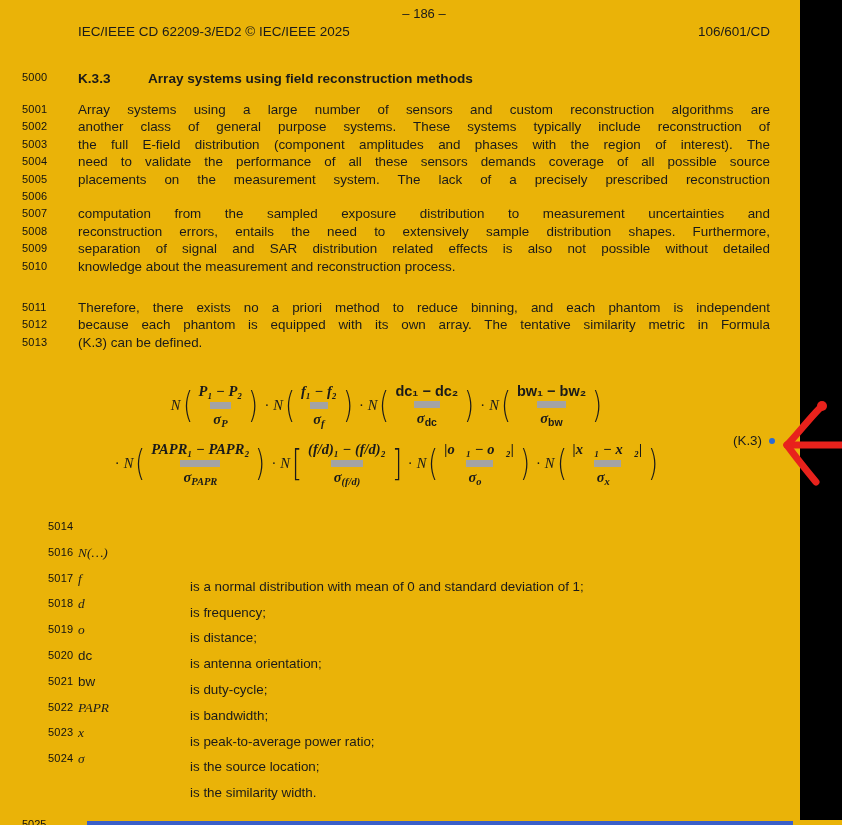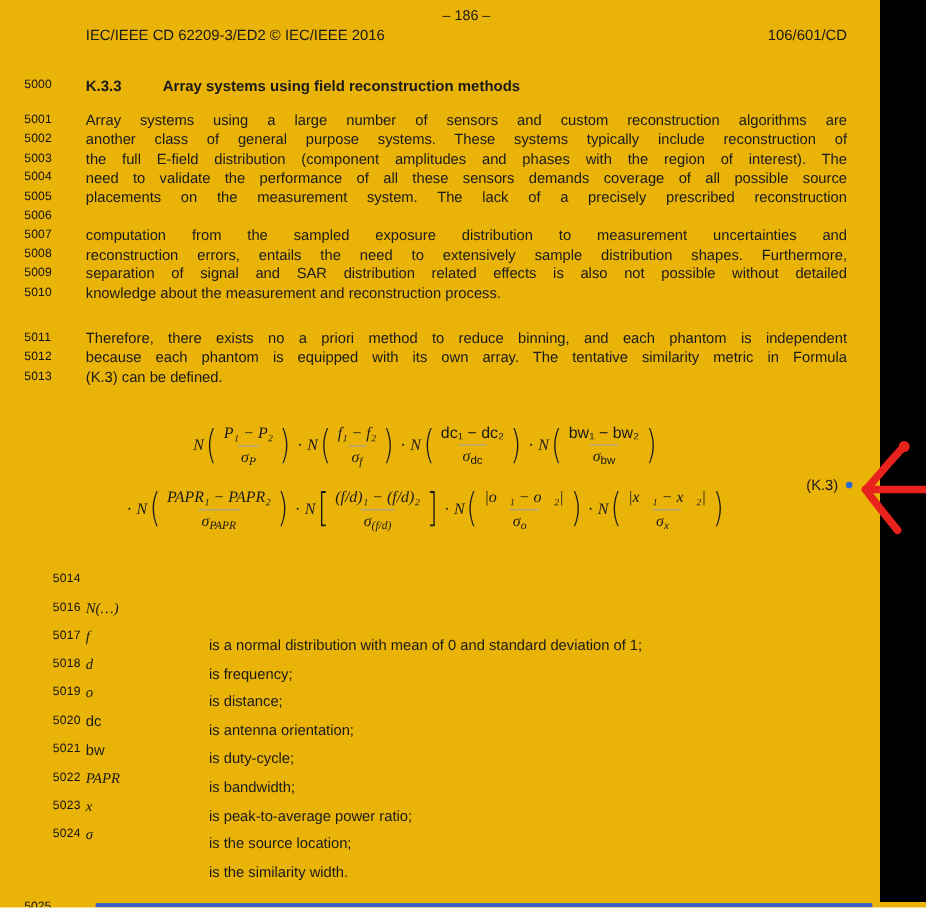"IEC/IEEE CD 62209-3/ED2 © IEC/IEEE" span { text: 2016 -> 2025 }
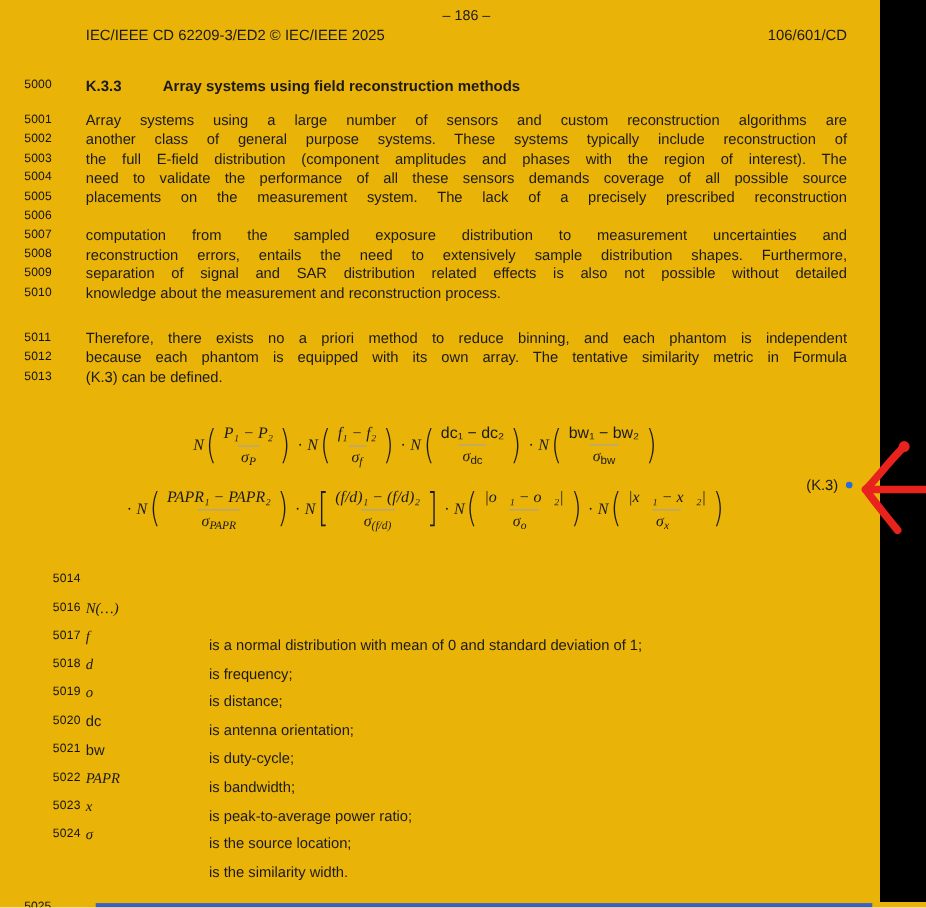"P₁ − P₂" .frac { font-weight: none -> bold }
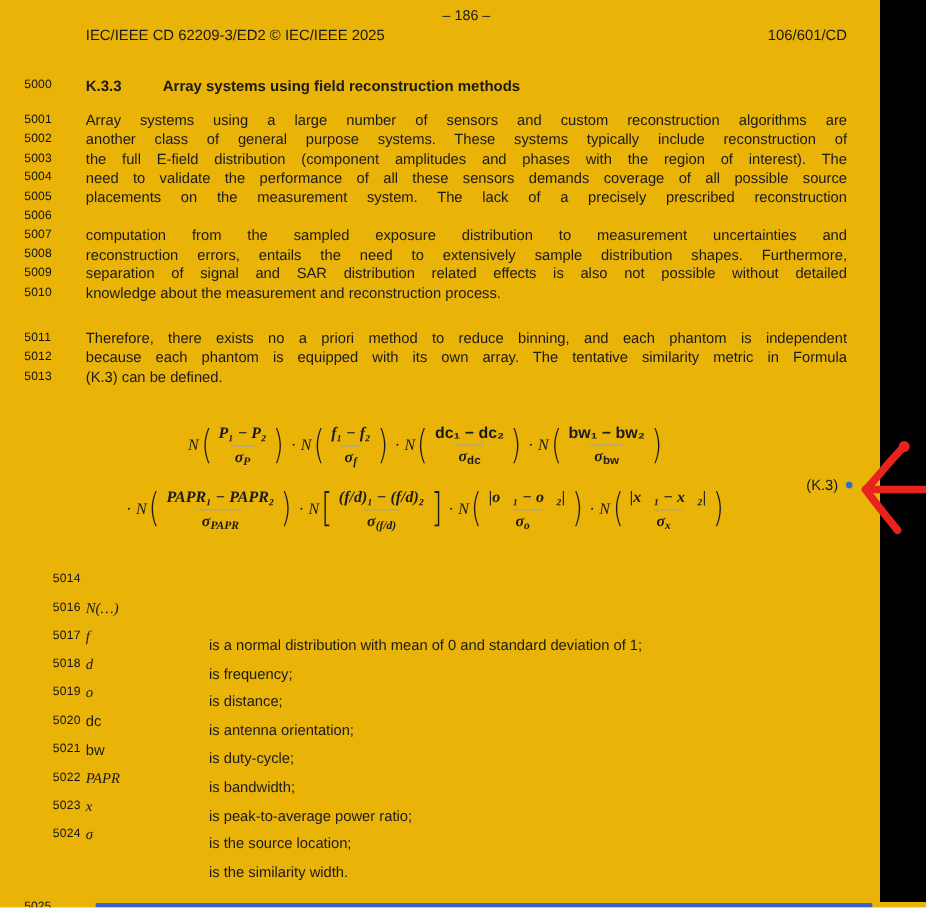"σP" .frac .den { border-top: 1px solid #a3a3a3 -> 7px solid #a3a3a3 }
